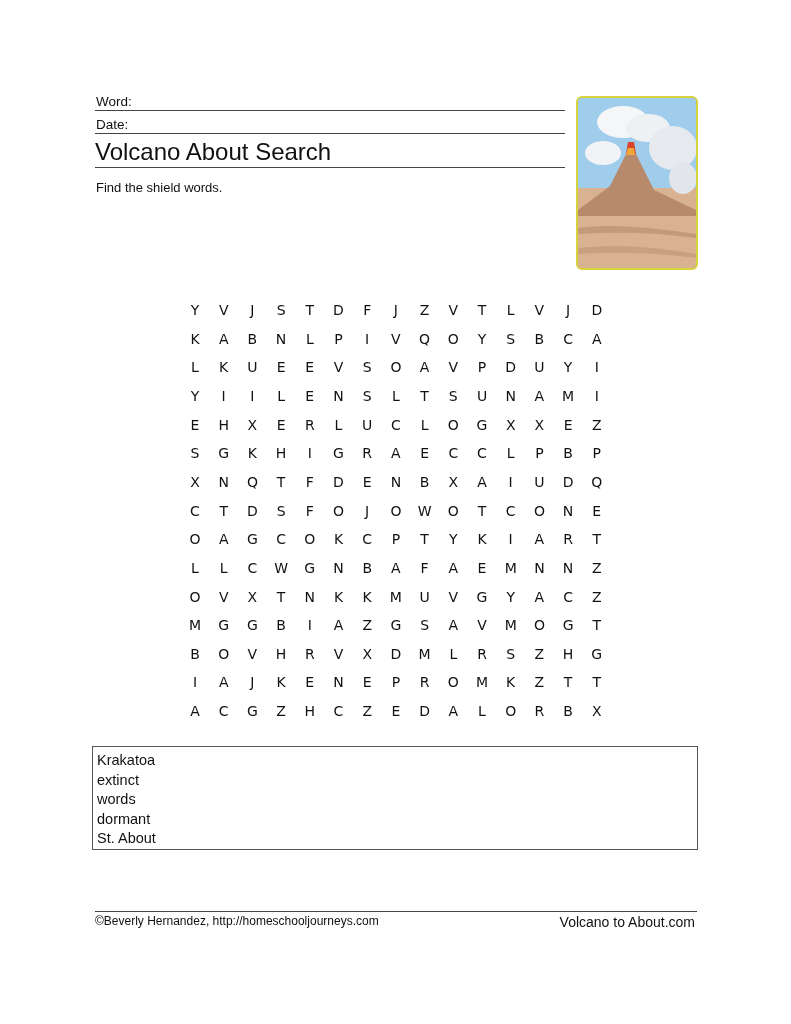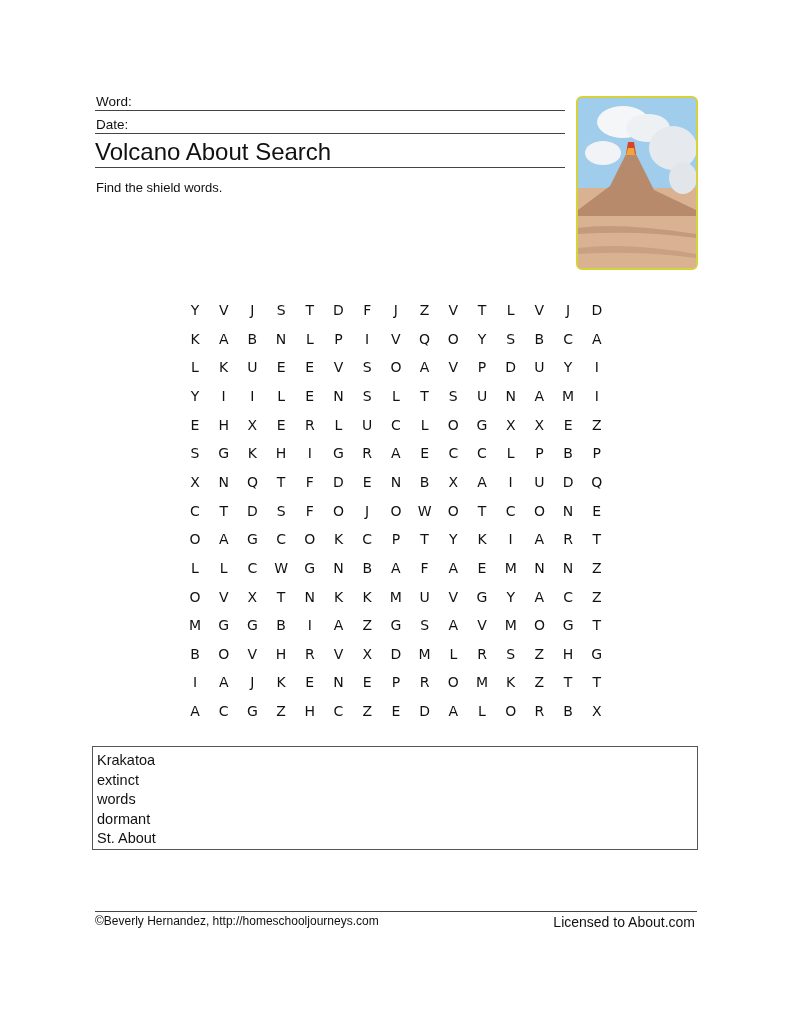"Licensed to About.com" div.footer-right { text: Licensed -> Volcano }
